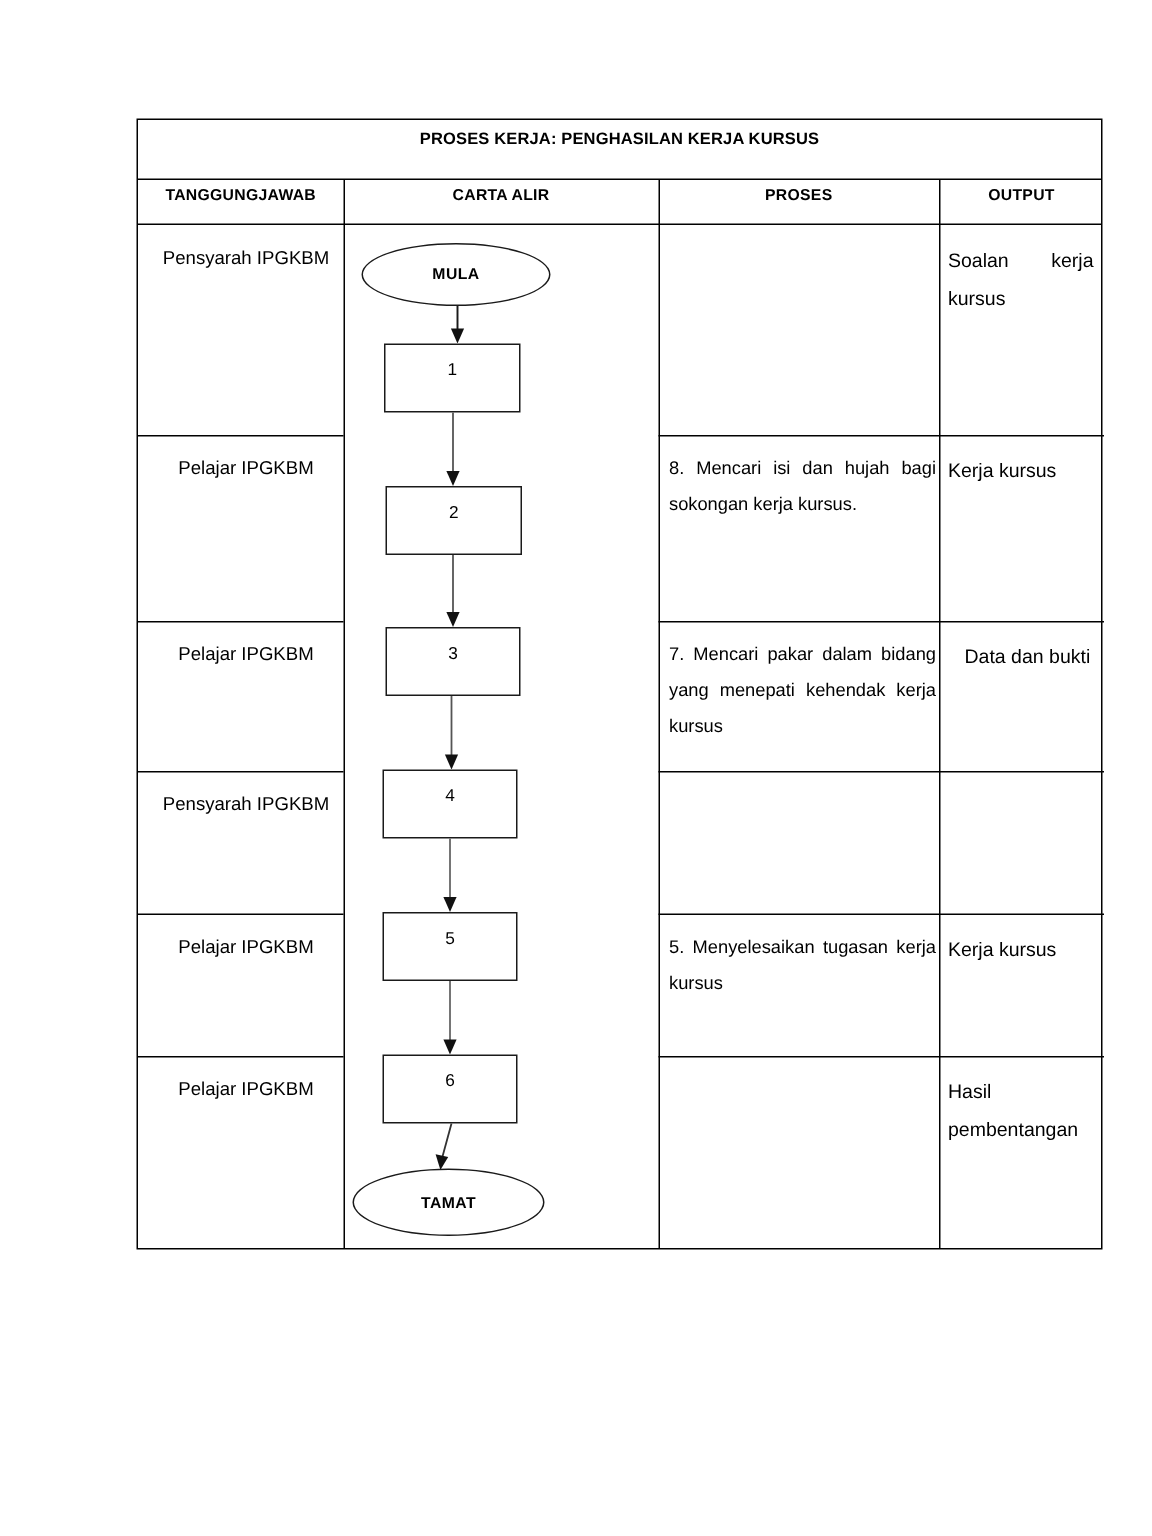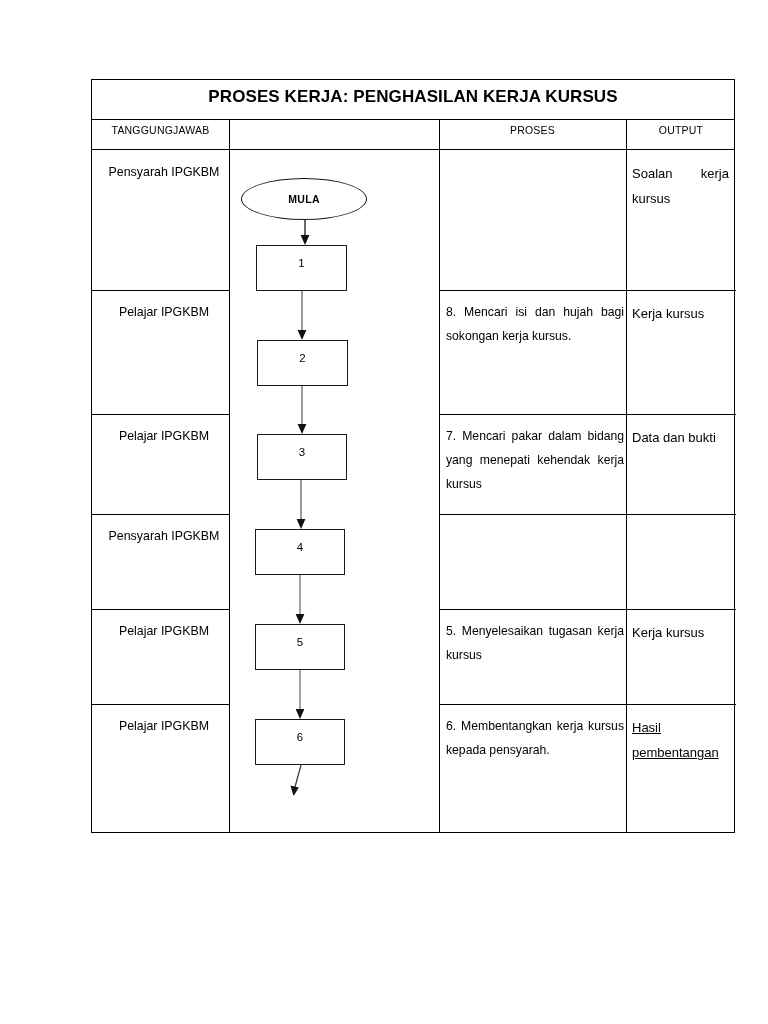"PROSES KERJA: PENGHASILAN KERJA KURSUS" .title-band .title-text { font-size: 17px -> 11px }
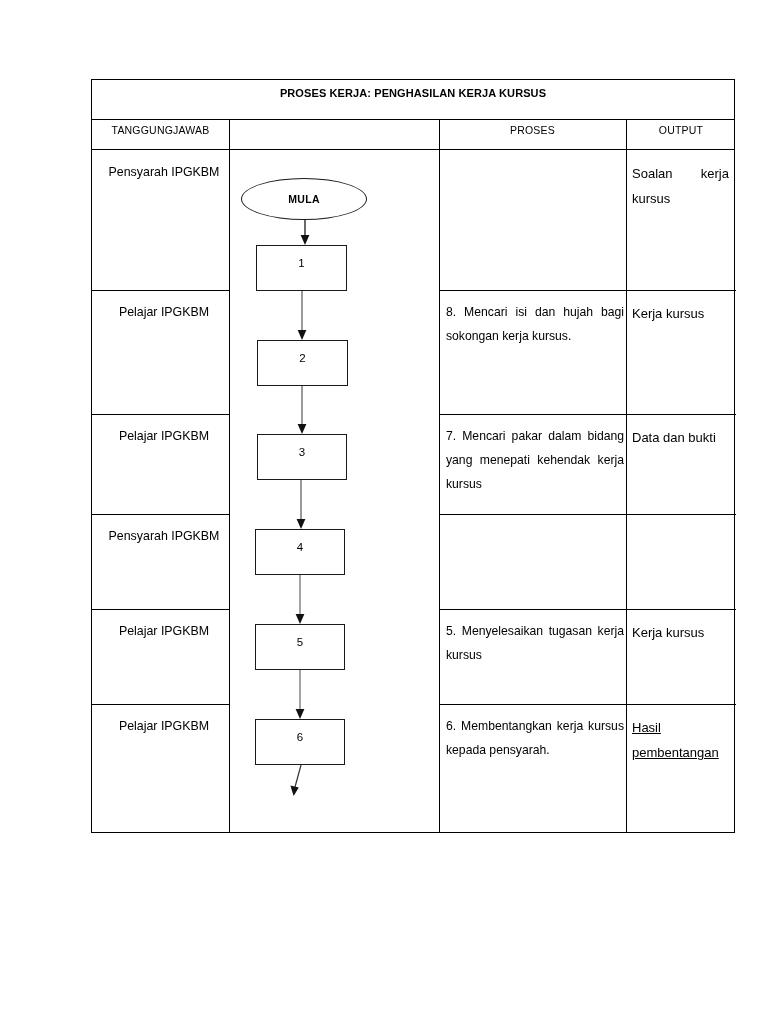"TANGGUNGJAWAB" .head-cell span { font-weight: normal -> bold }
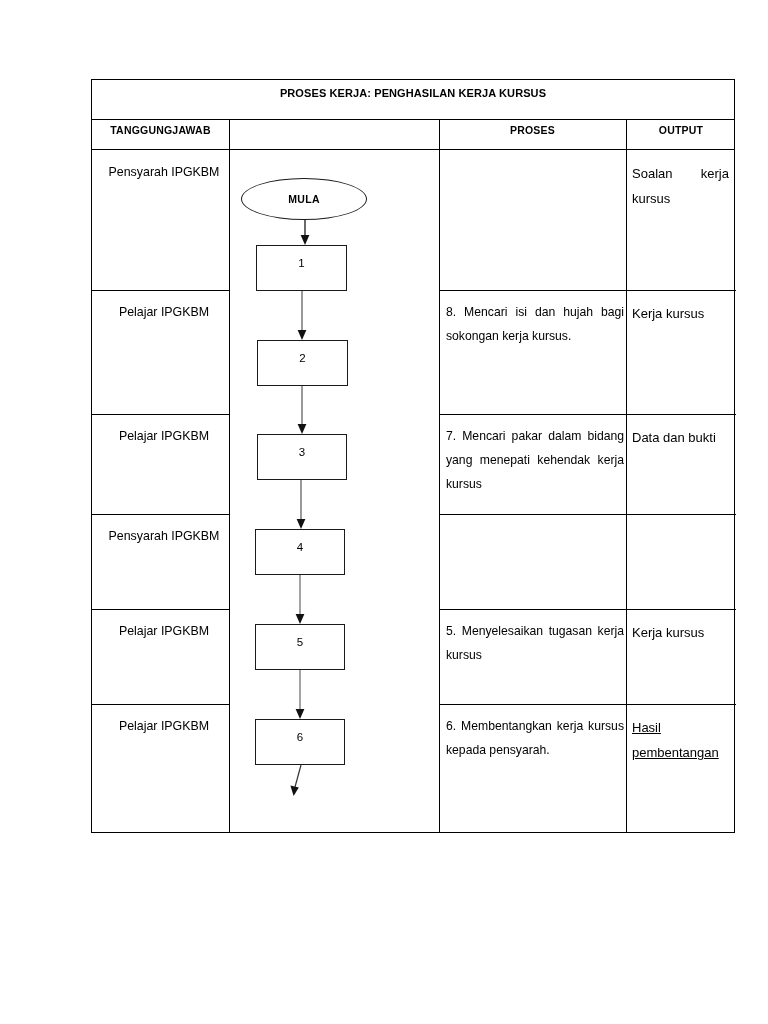"CARTA ALIR" div.head-cell { html: none -> <div> <span>CARTA ALIR</span> </div> }
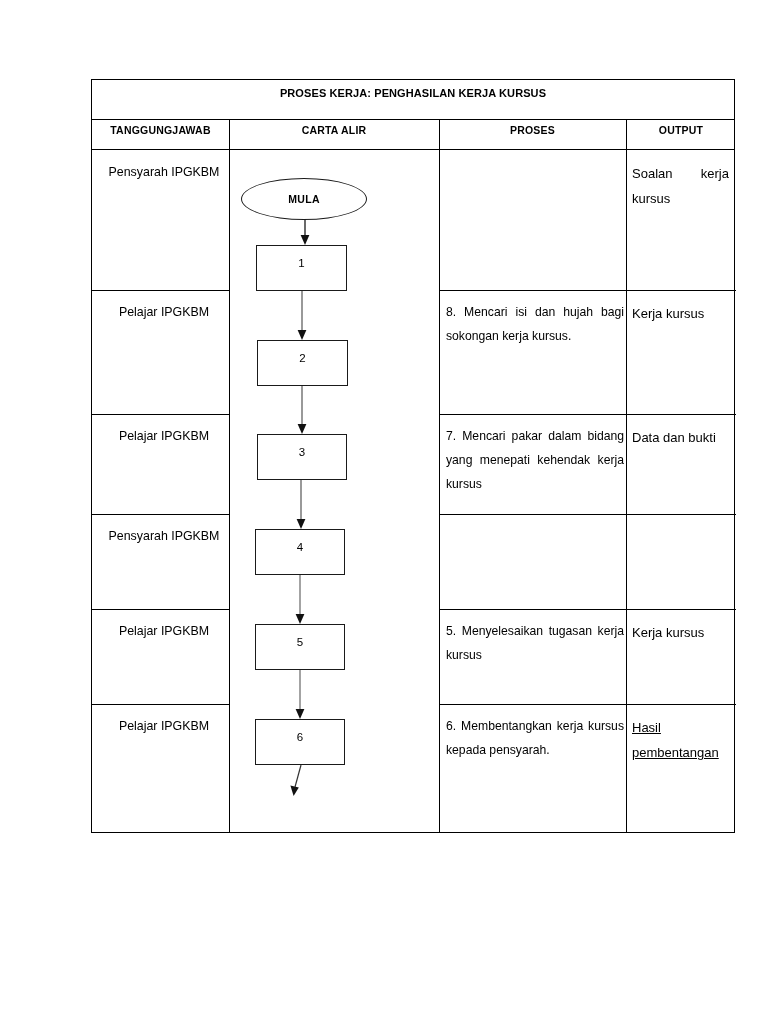"MULA" #flow-layer { top: 70px -> 54px }
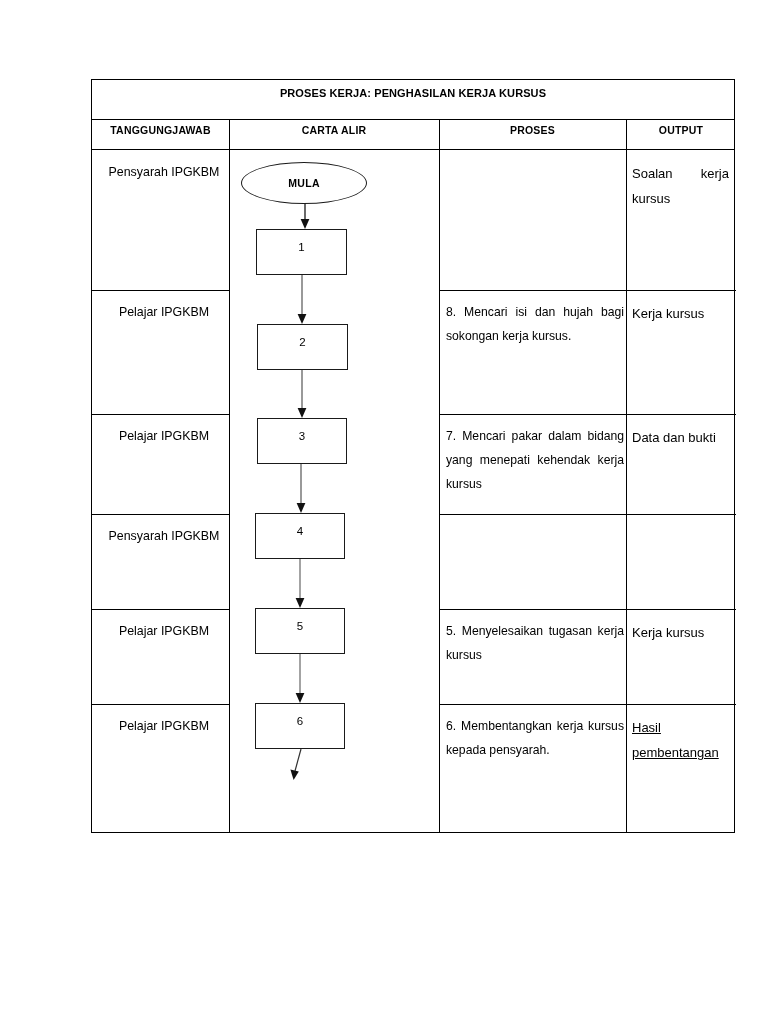"Data dan bukti" div.out-cell { margin-left: none -> 11px }
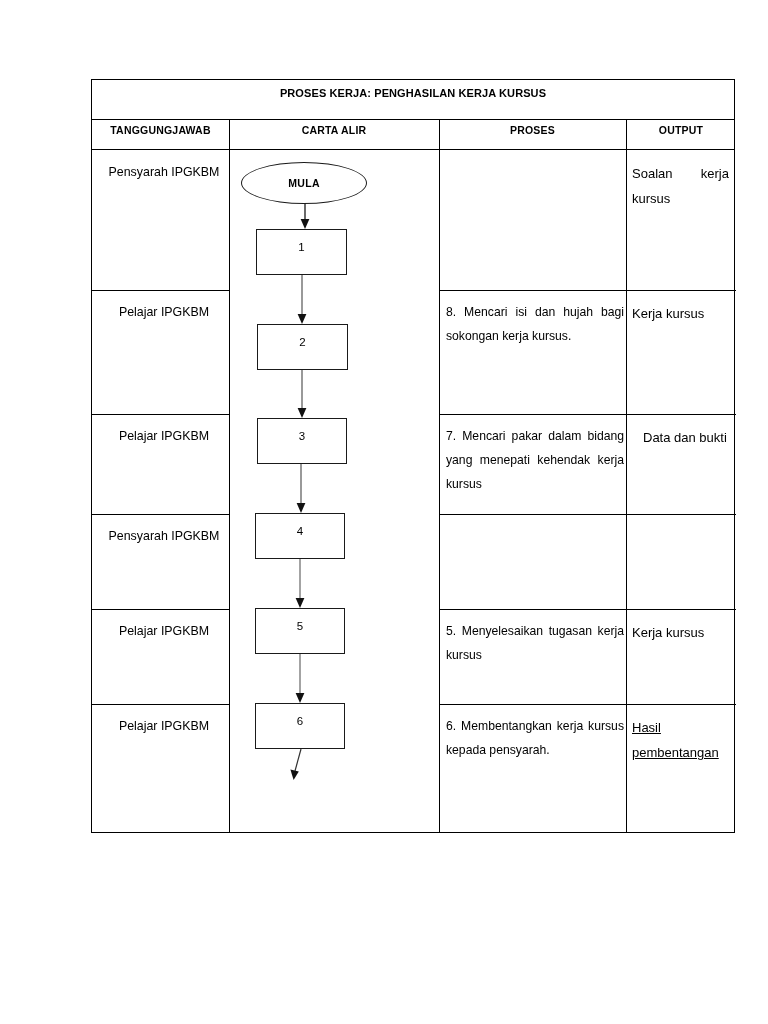"6. Membentangkan kerja kursus kepada" div.proc-cell { html: <div>6. Membentangkan kerja kursus kepada pensyarah.</div> -> none }
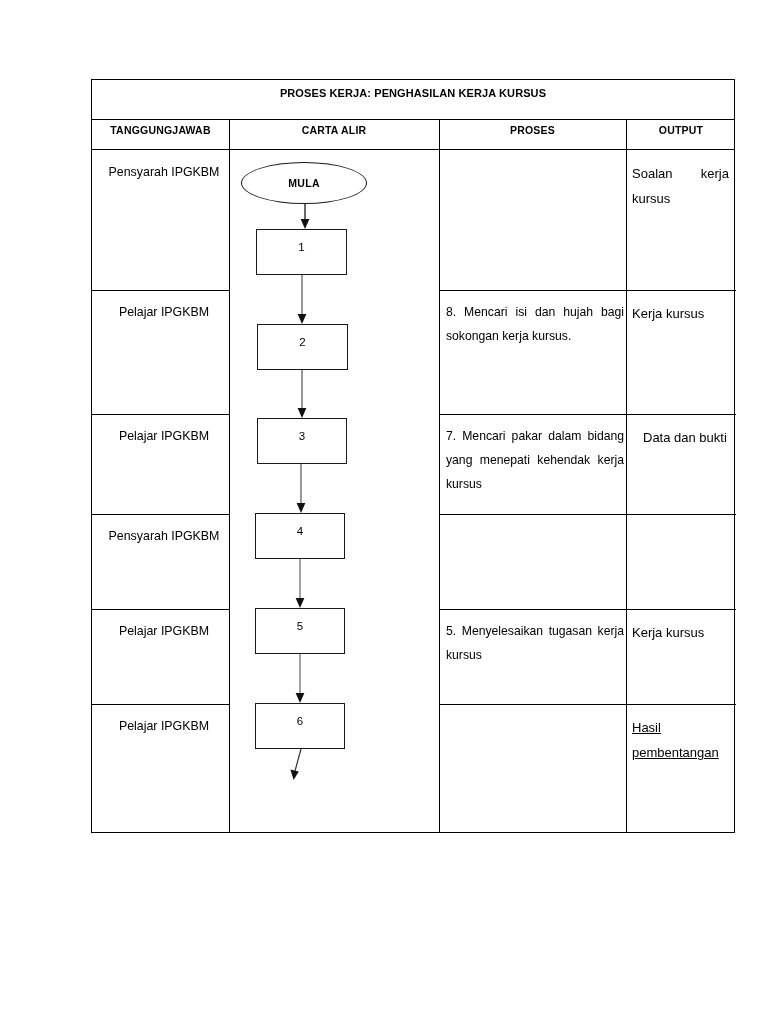"Hasil pembentangan" div.out-cell { text-decoration: underline -> none }
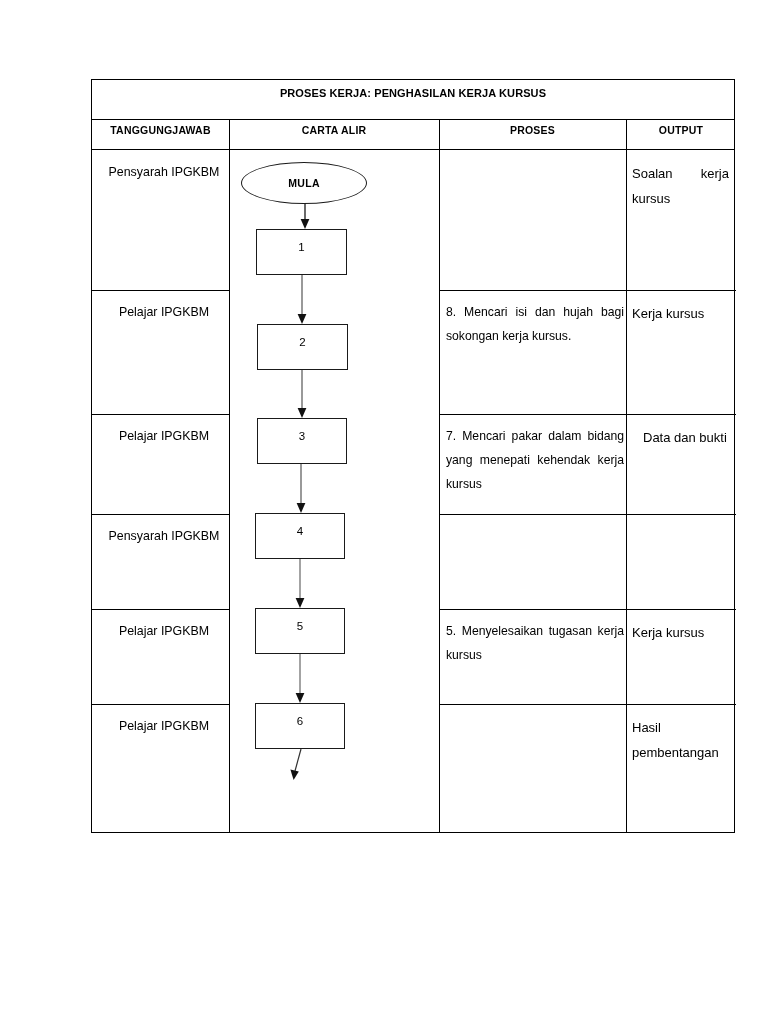"TAMAT" div.flow-term { html: none -> <div> <span>TAMAT</span> </div> }
